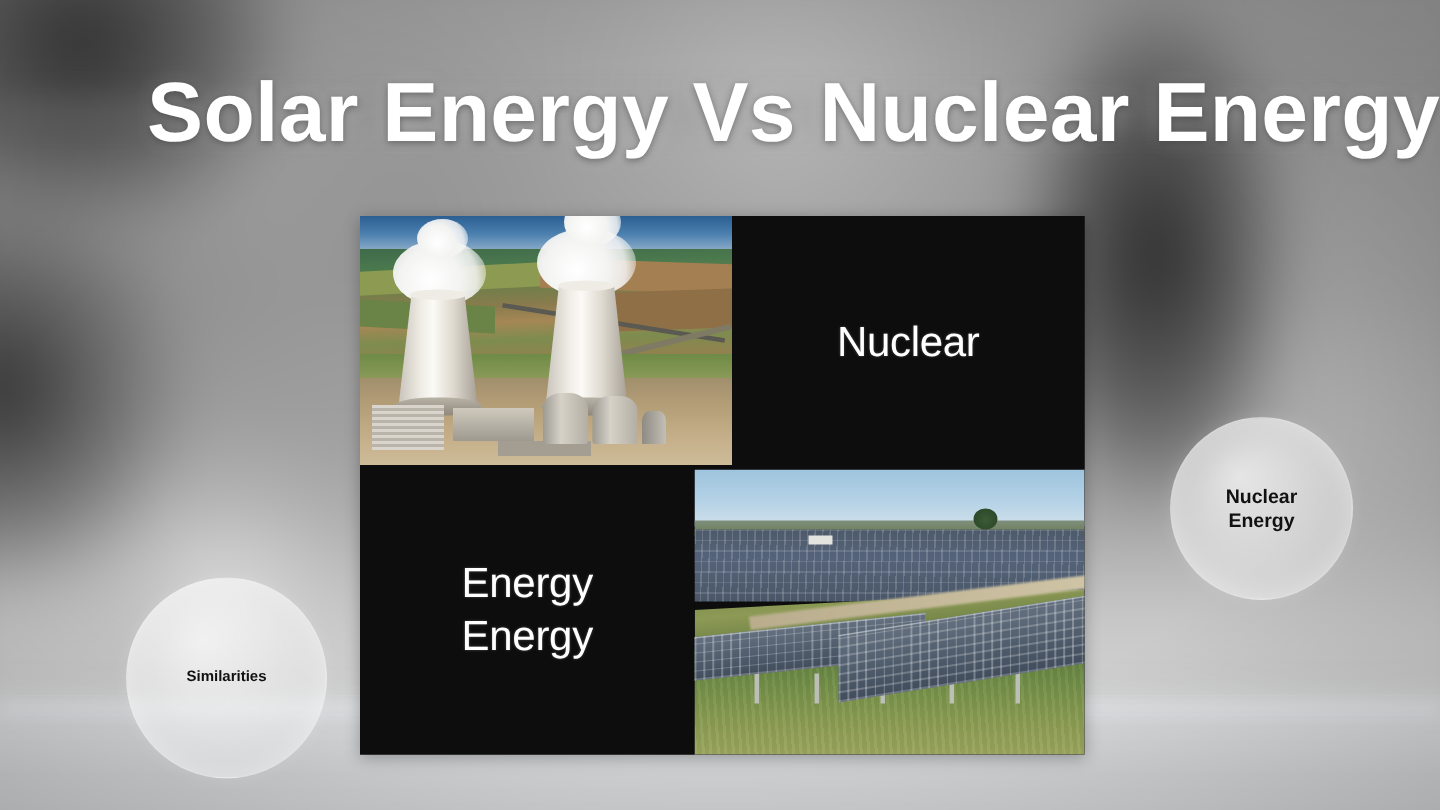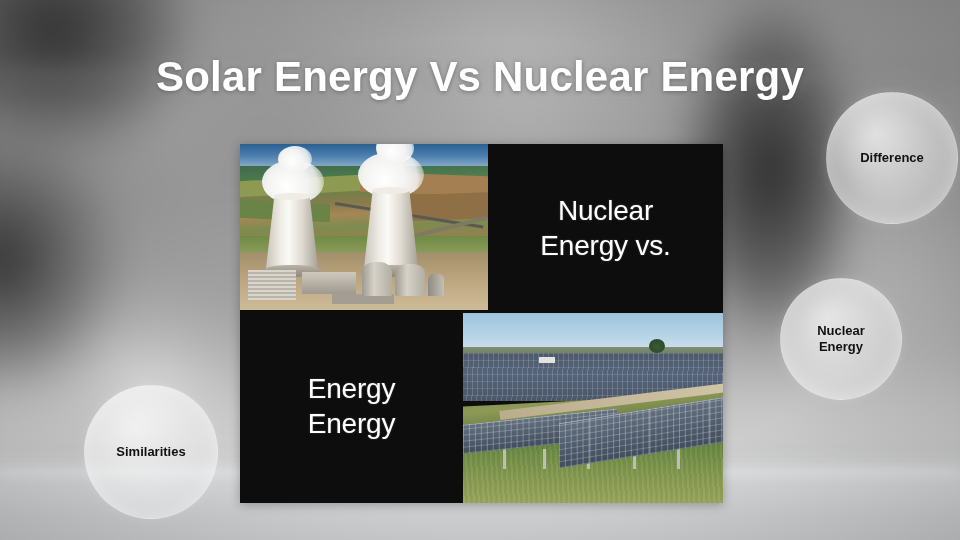"Solar Energy Vs Nuclear Energy" .slide-title { font-size: 42px -> 56px; margin-top: 11px -> none; text-align: center -> right }
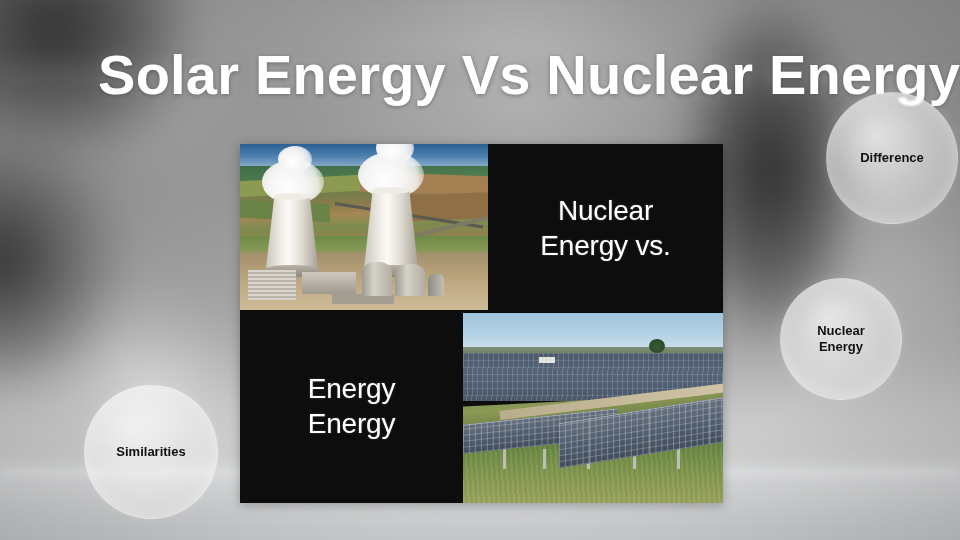"Difference" div.bubble { html: <div> <span>Difference</span> </div> -> none }
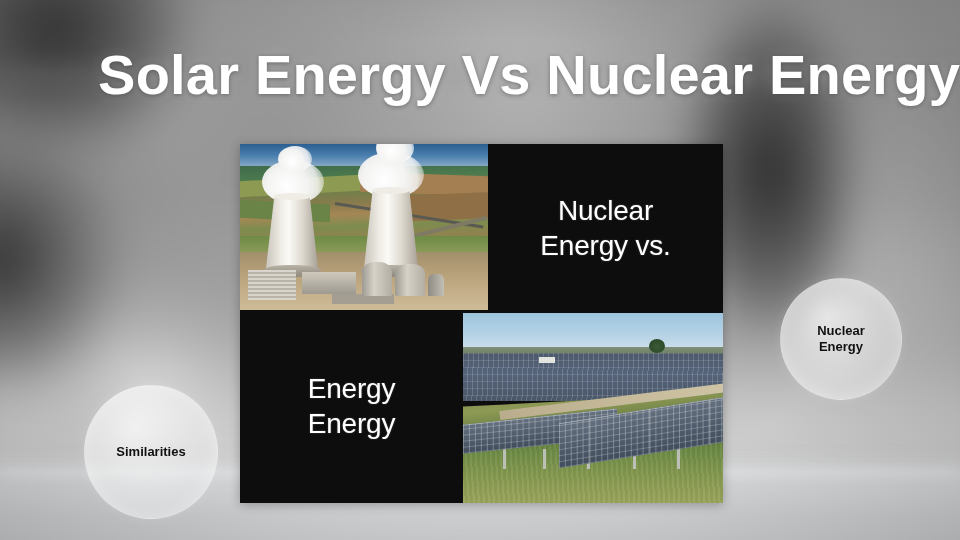"Energy vs." div { html: <div>Energy vs.</div> -> none }
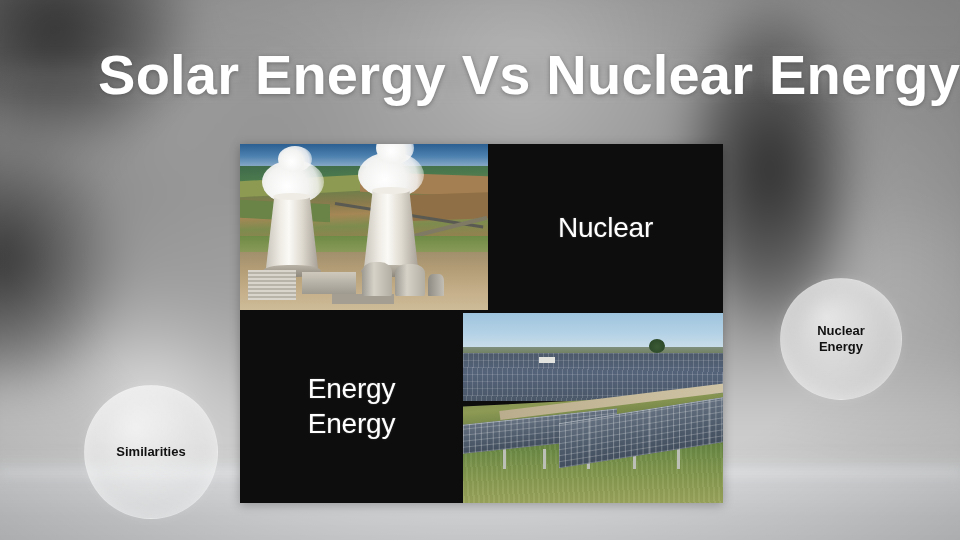"Similarities" .bubble-similar { font-size: 13px -> 10px }
